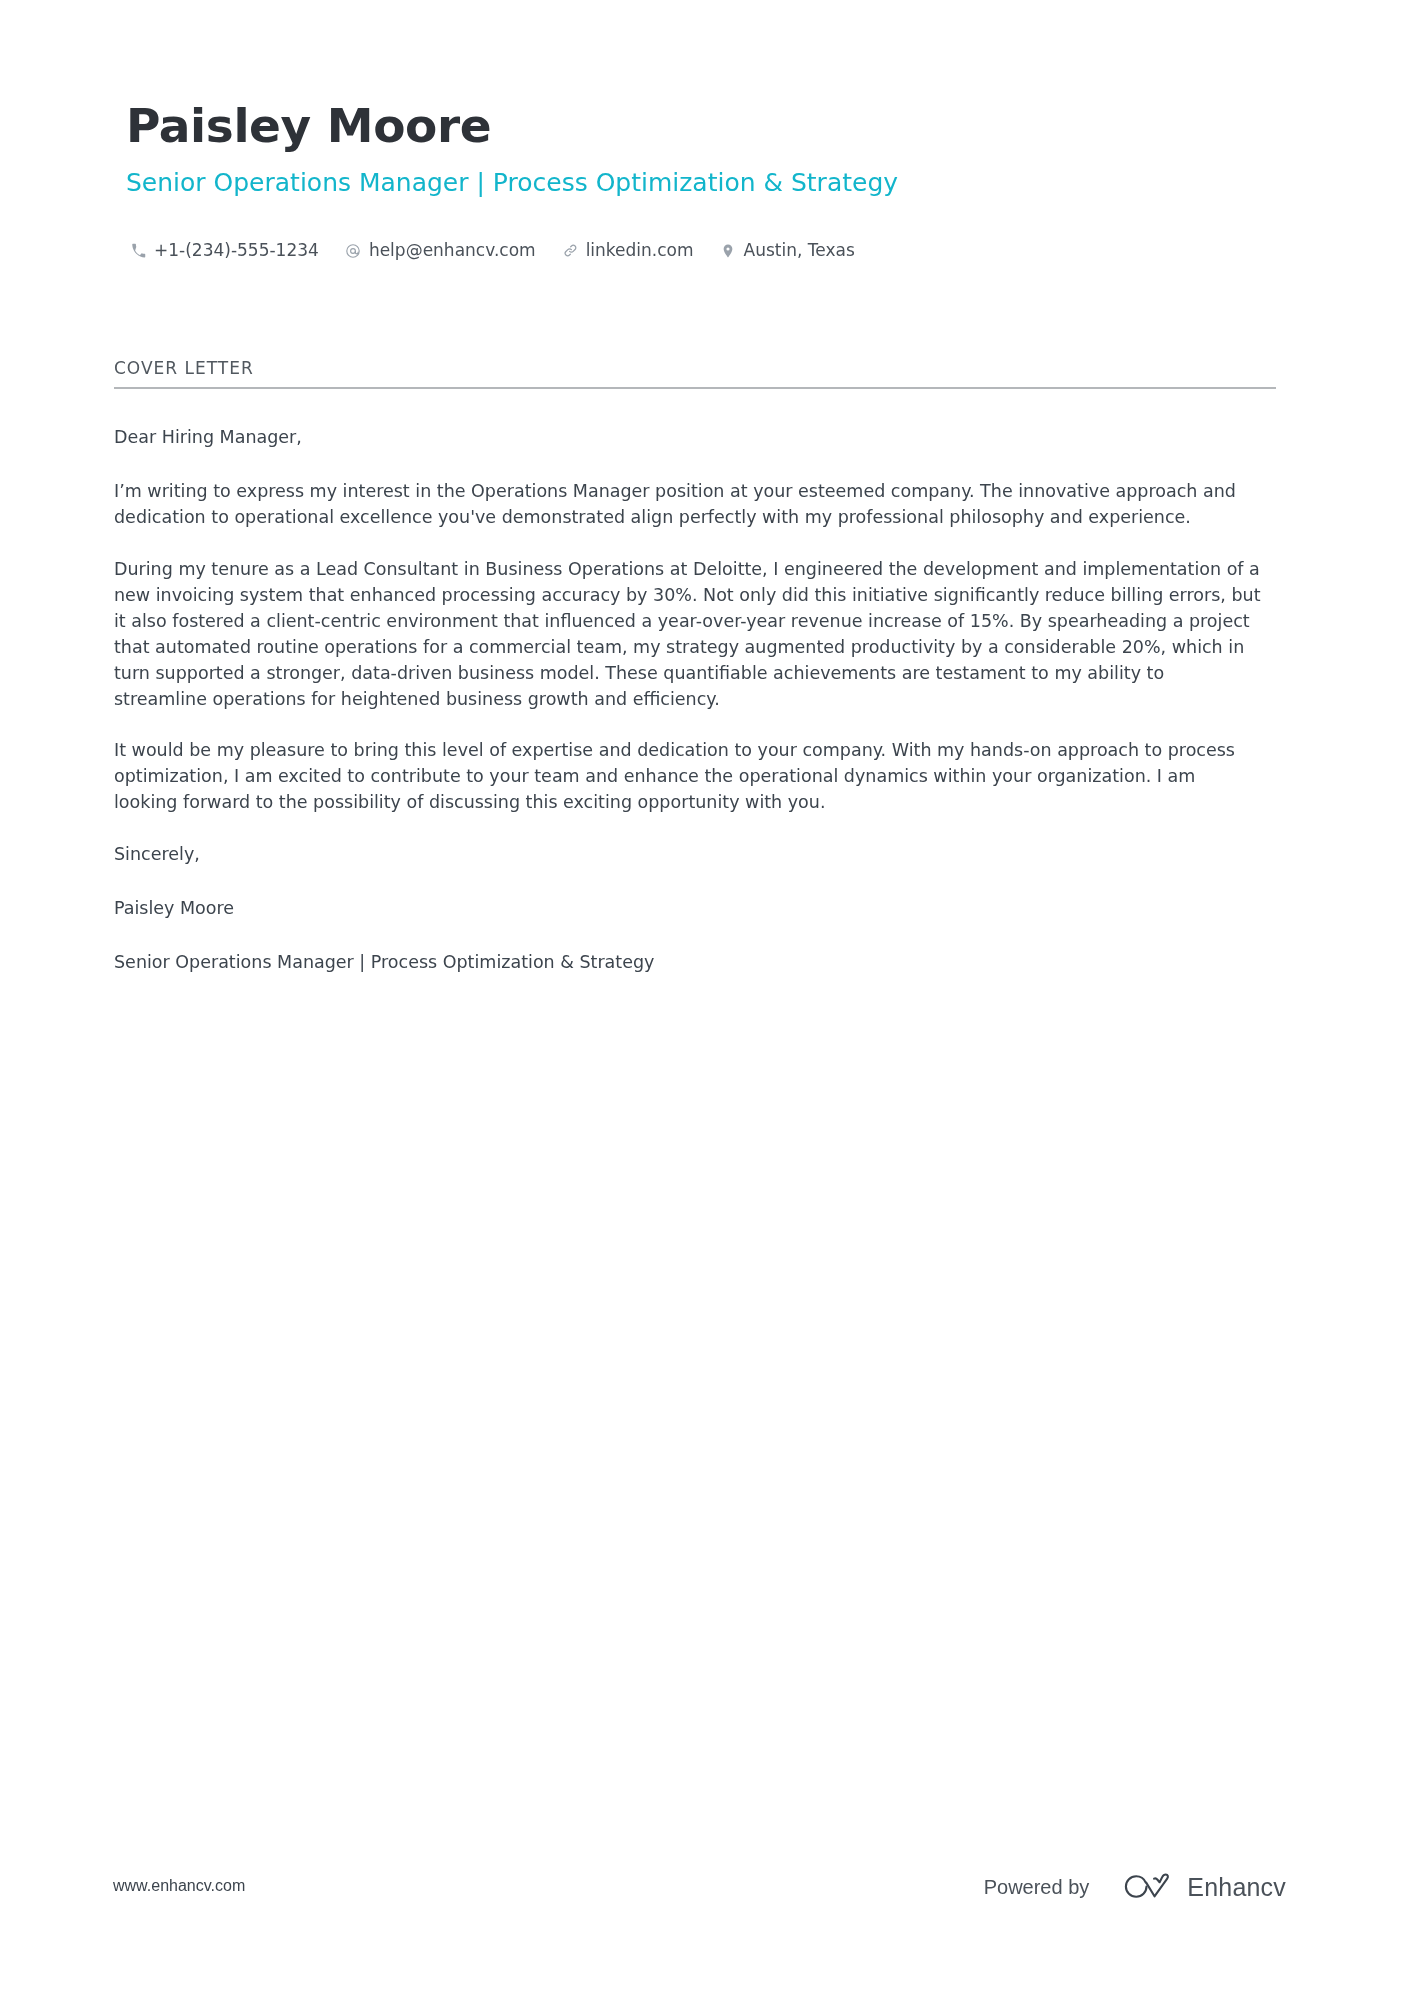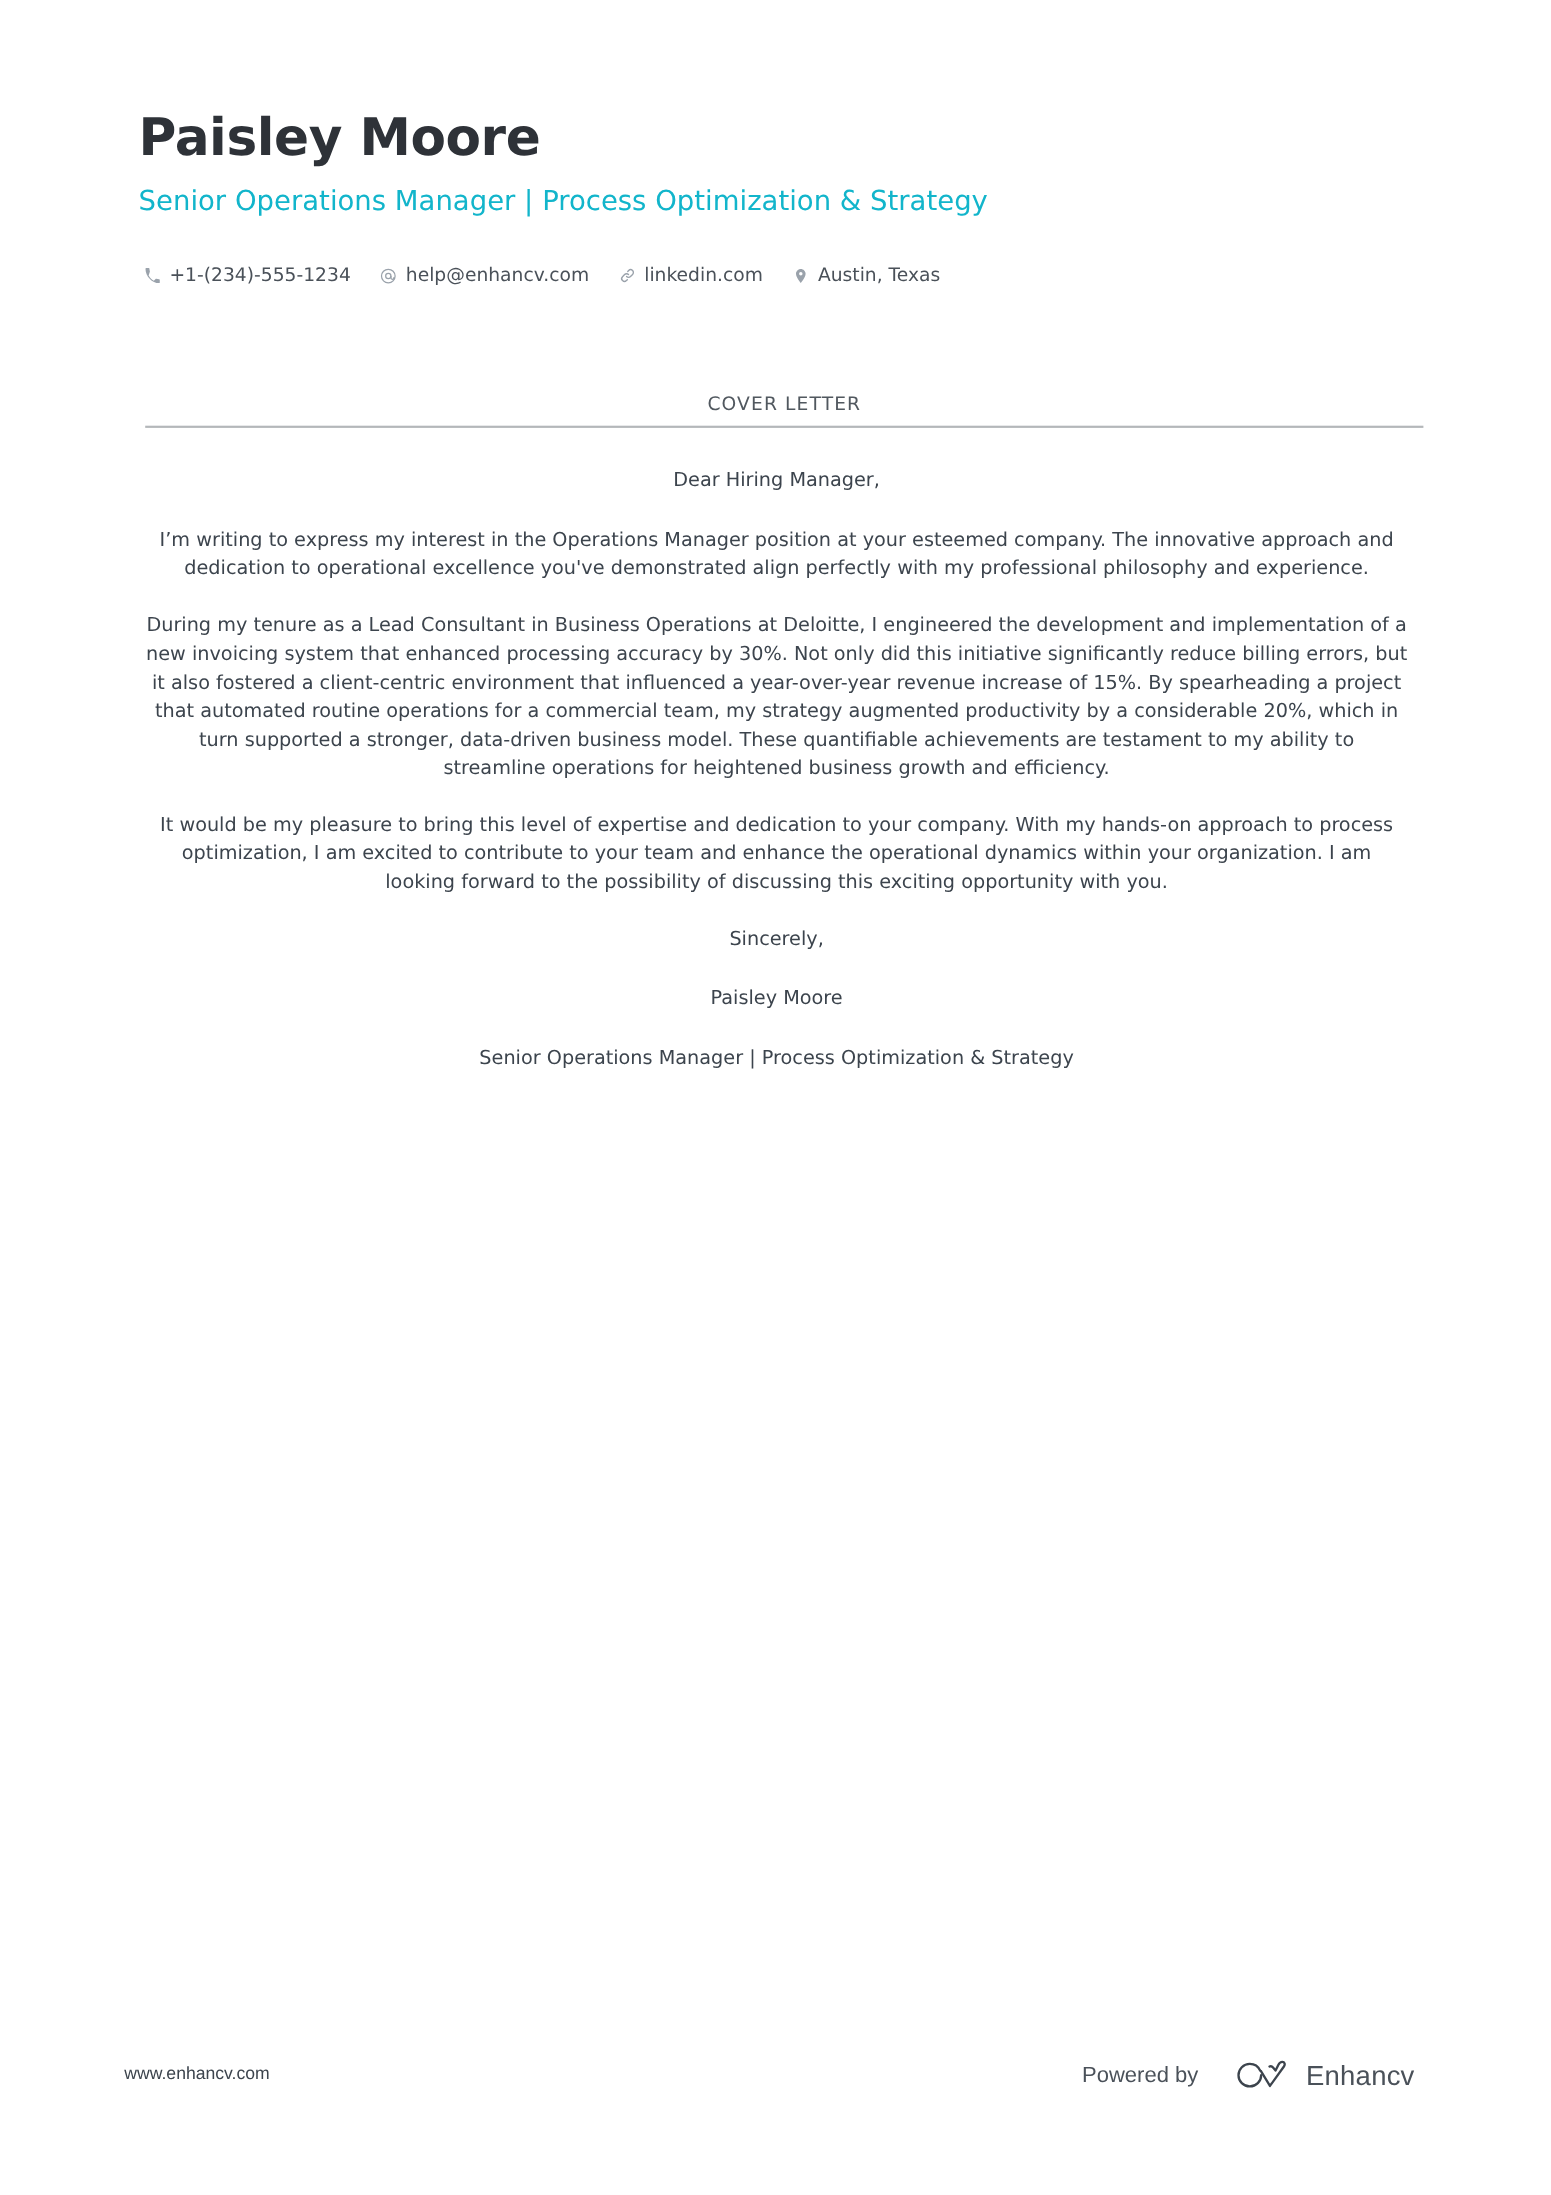"COVER LETTER" .section { left: 132px -> 114px; text-align: center -> none }
